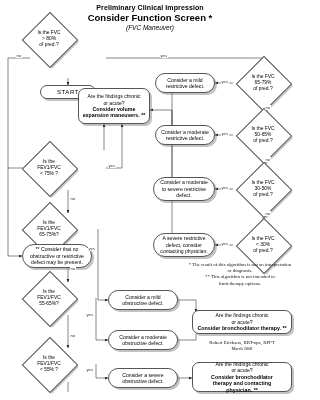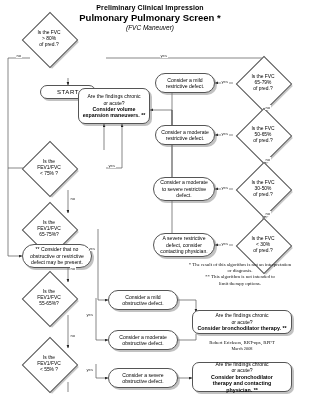"Pulmonary Pulmonary Screen *" div.t2 { text: Pulmonary Pulmonary -> Consider Function }
